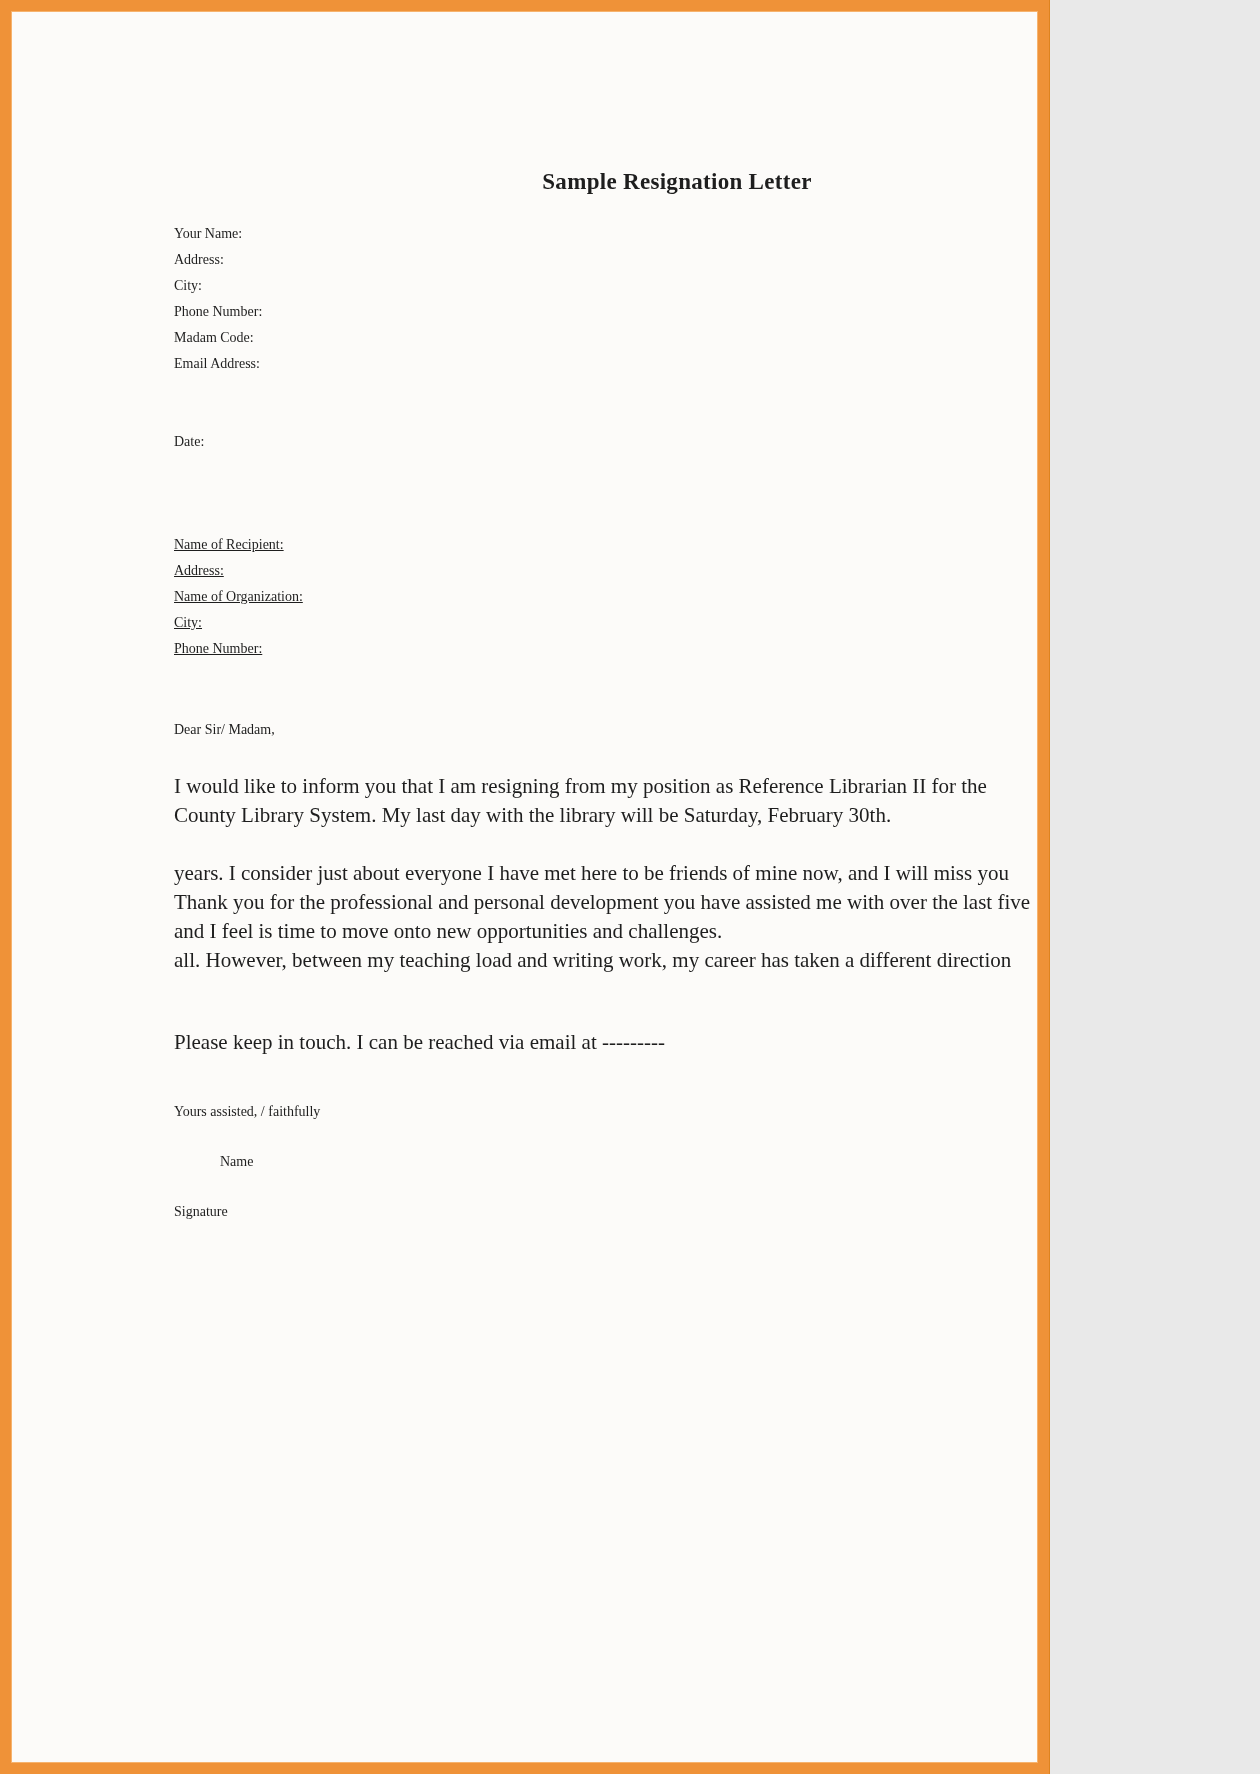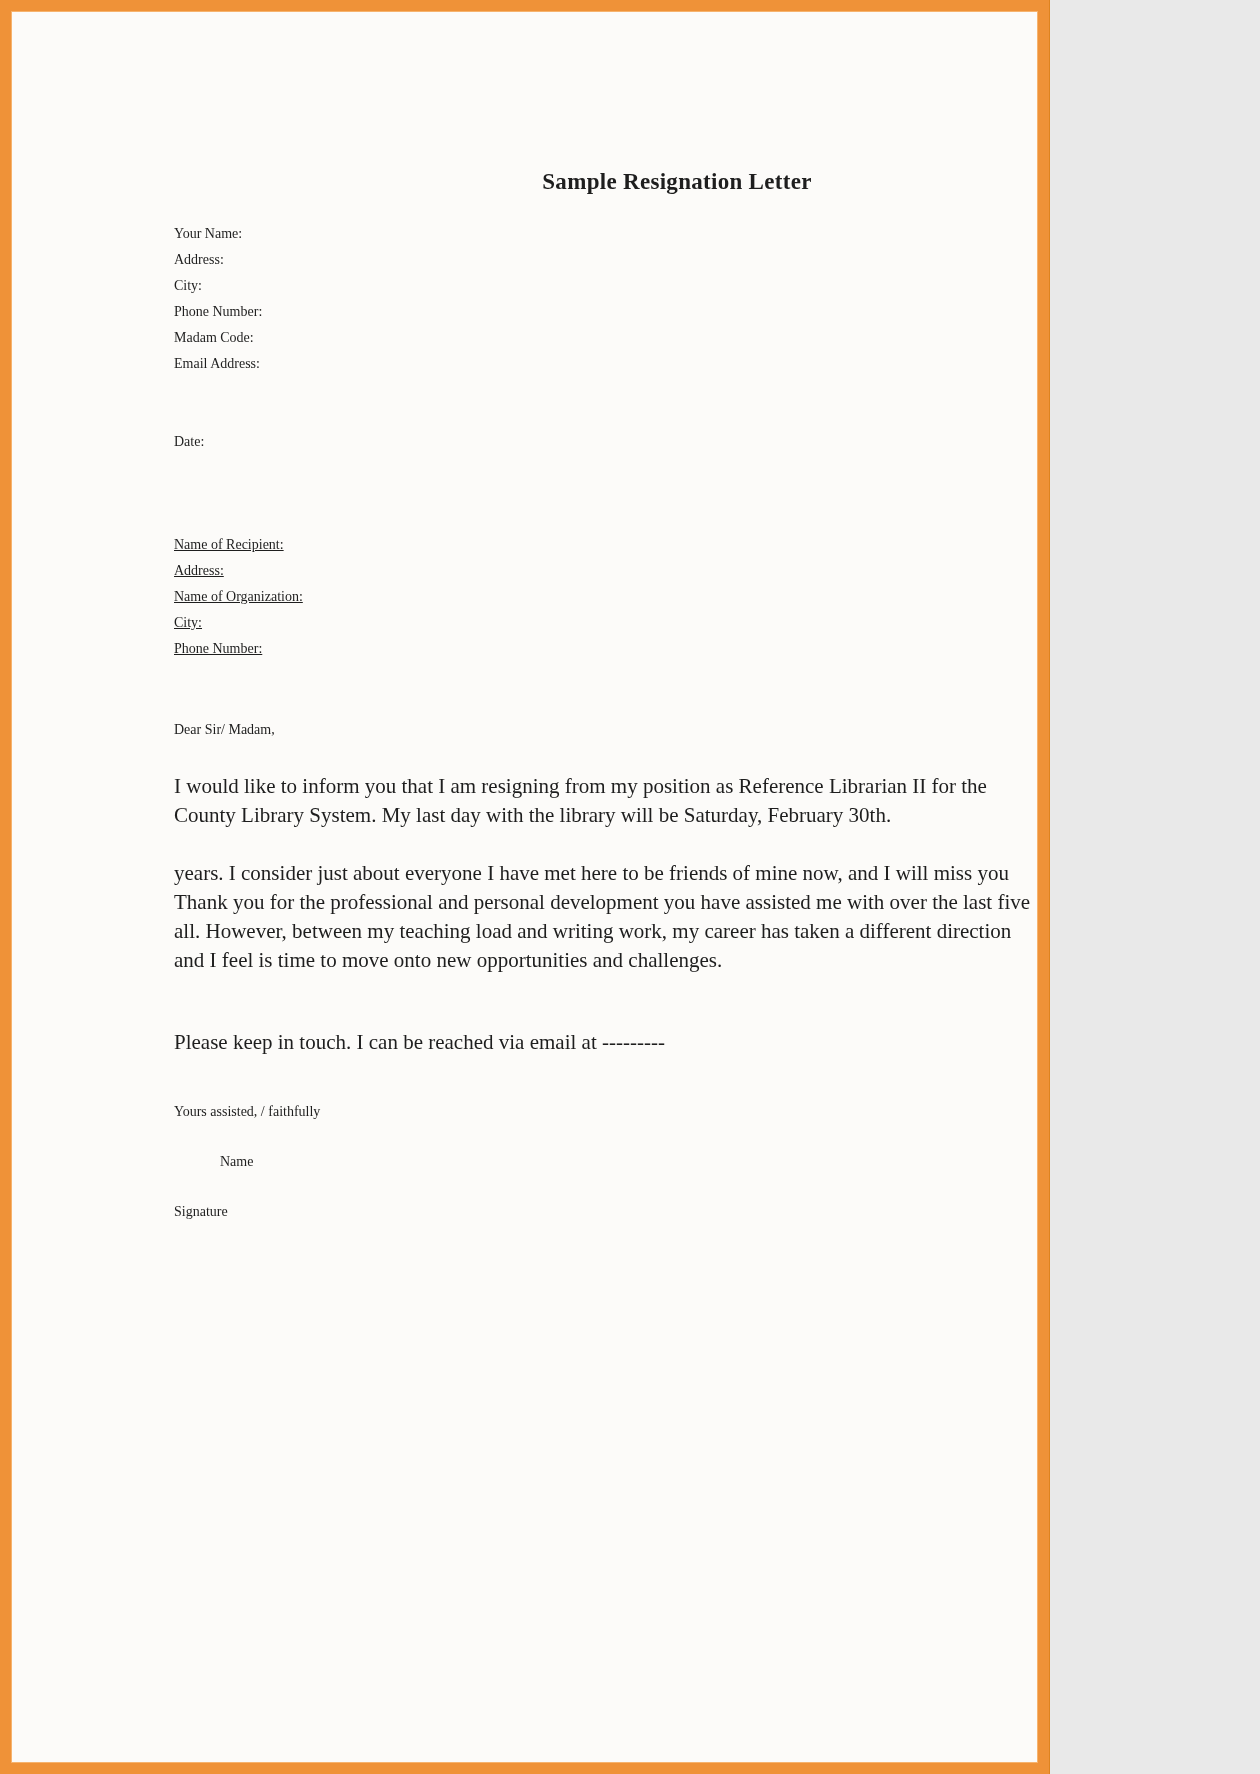"all. However, between my teaching" div.line { order: before "and I feel is time" -> after "and I feel is time" }
